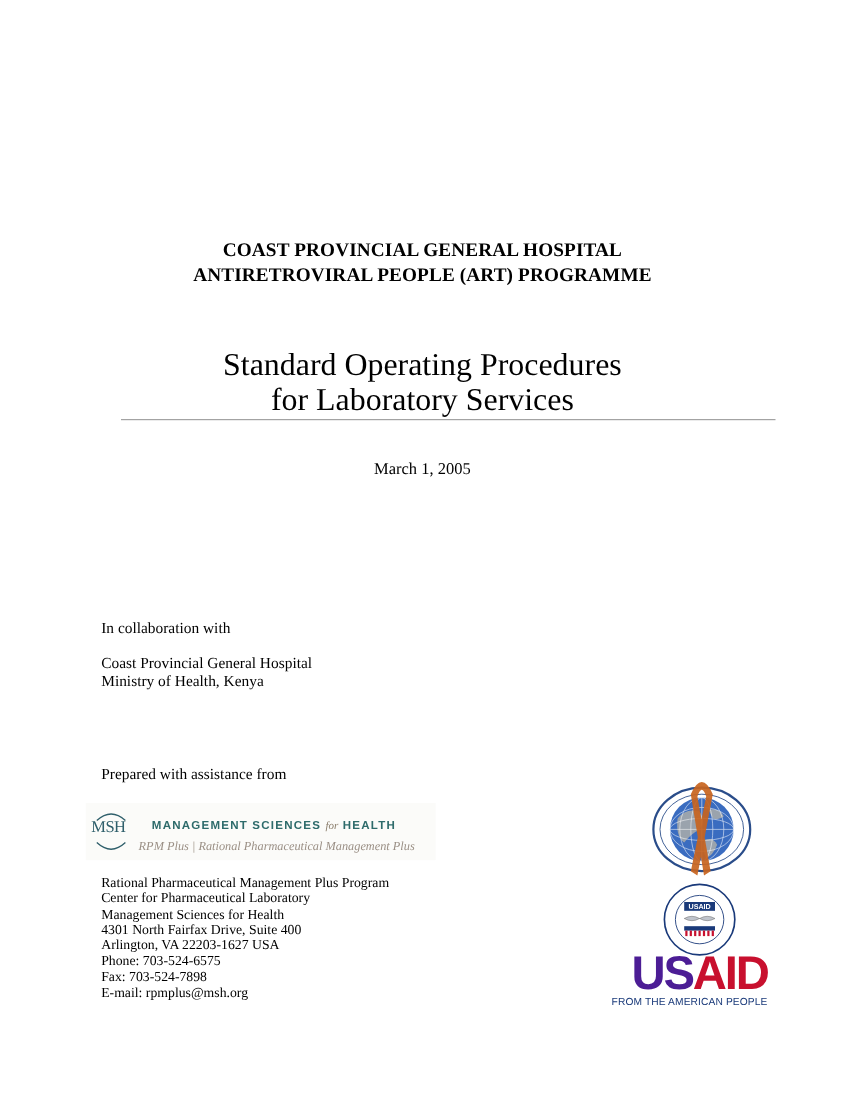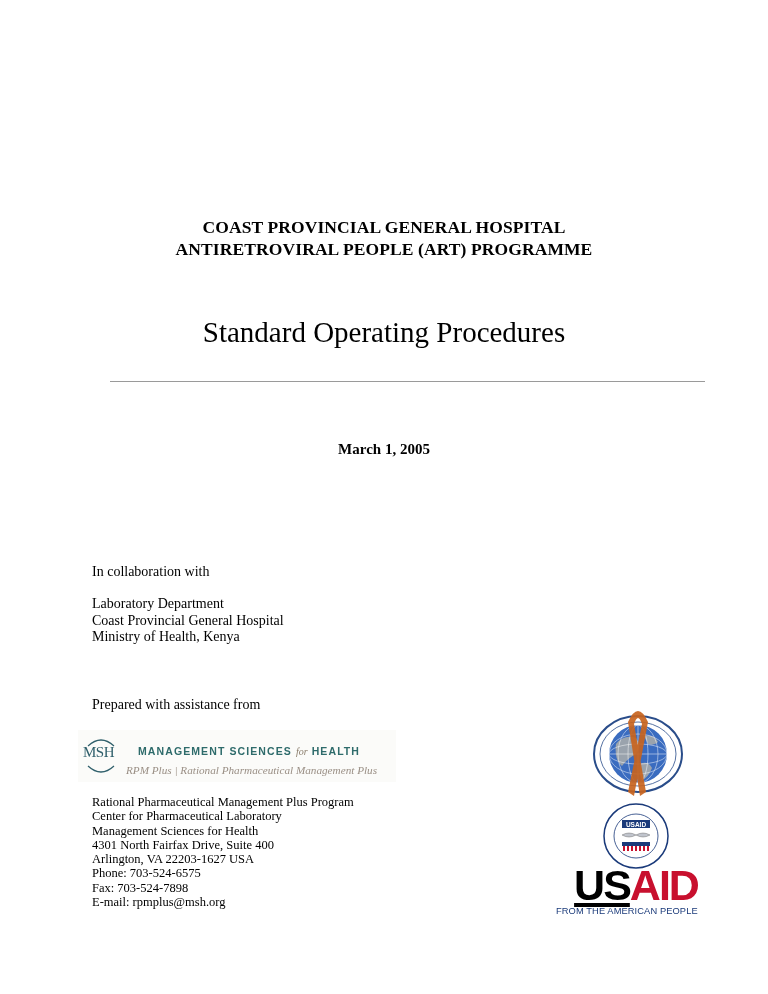"for Laboratory Services" div { html: none -> <div>for Laboratory Services</div> }
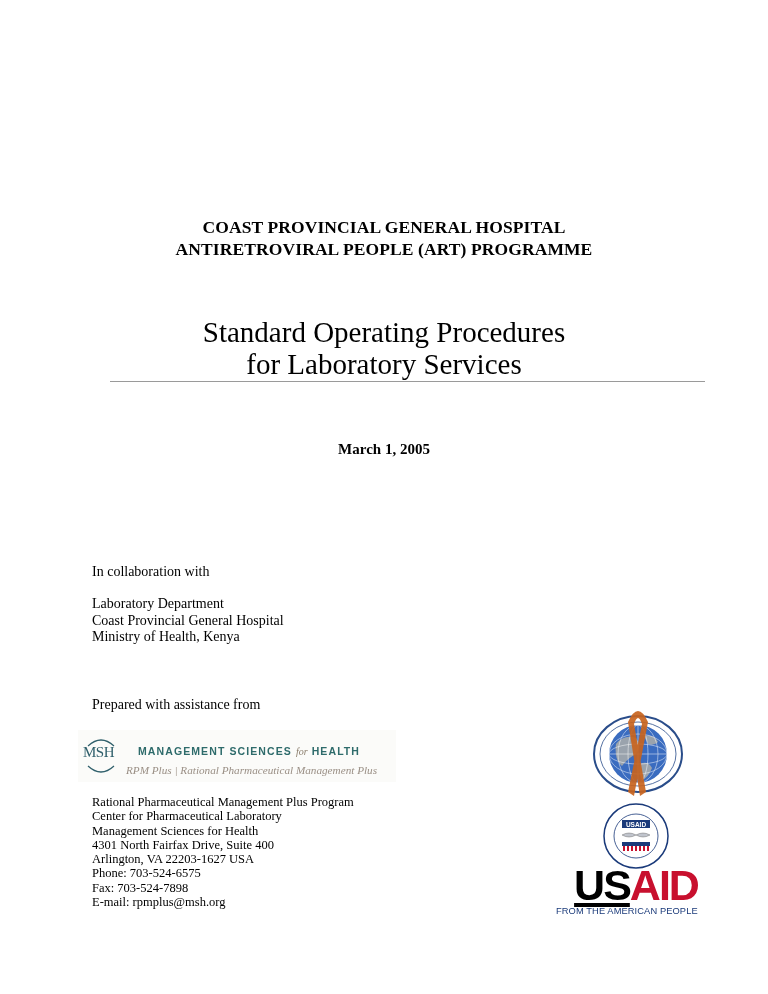"March 1, 2005" .doc-date { font-weight: bold -> normal; top: 440px -> 418px }
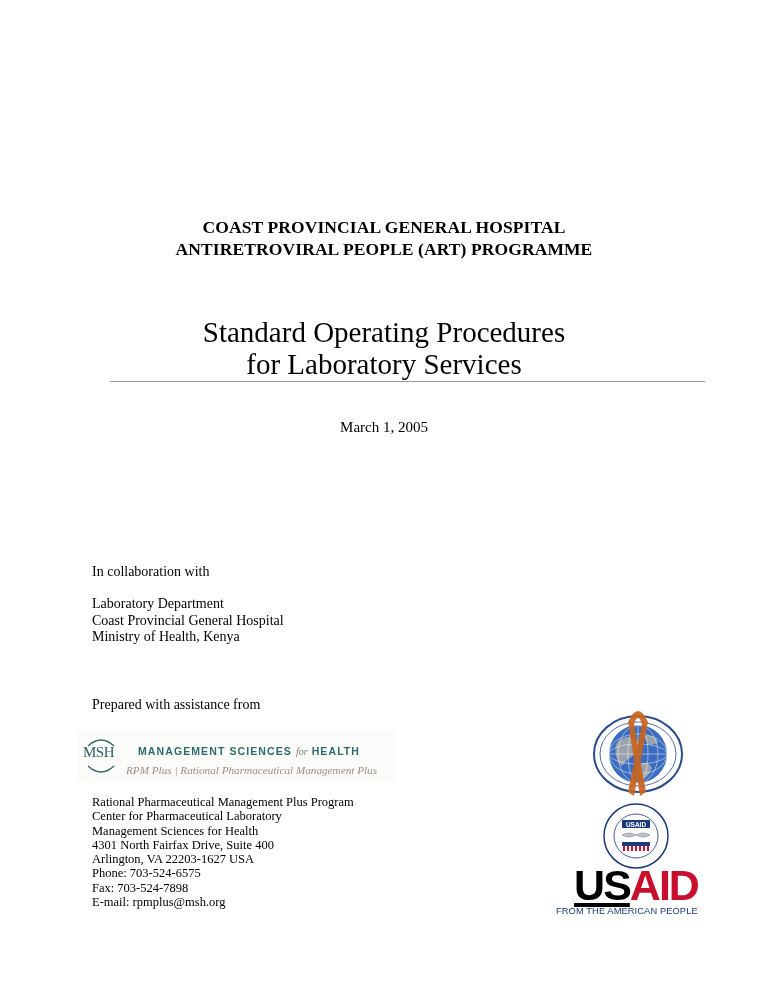"Laboratory Department" div { html: <div>Laboratory Department</div> -> none }
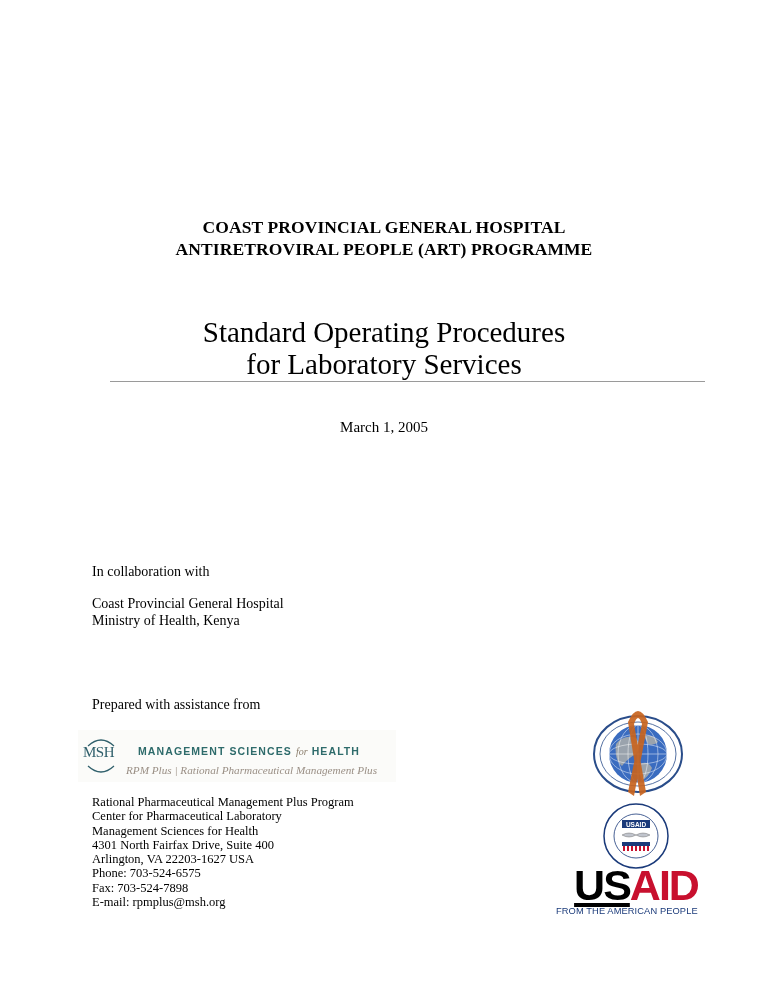"US" .usaid-word .us { color: #000000 -> #4c1d95; text-decoration: underline -> none }
